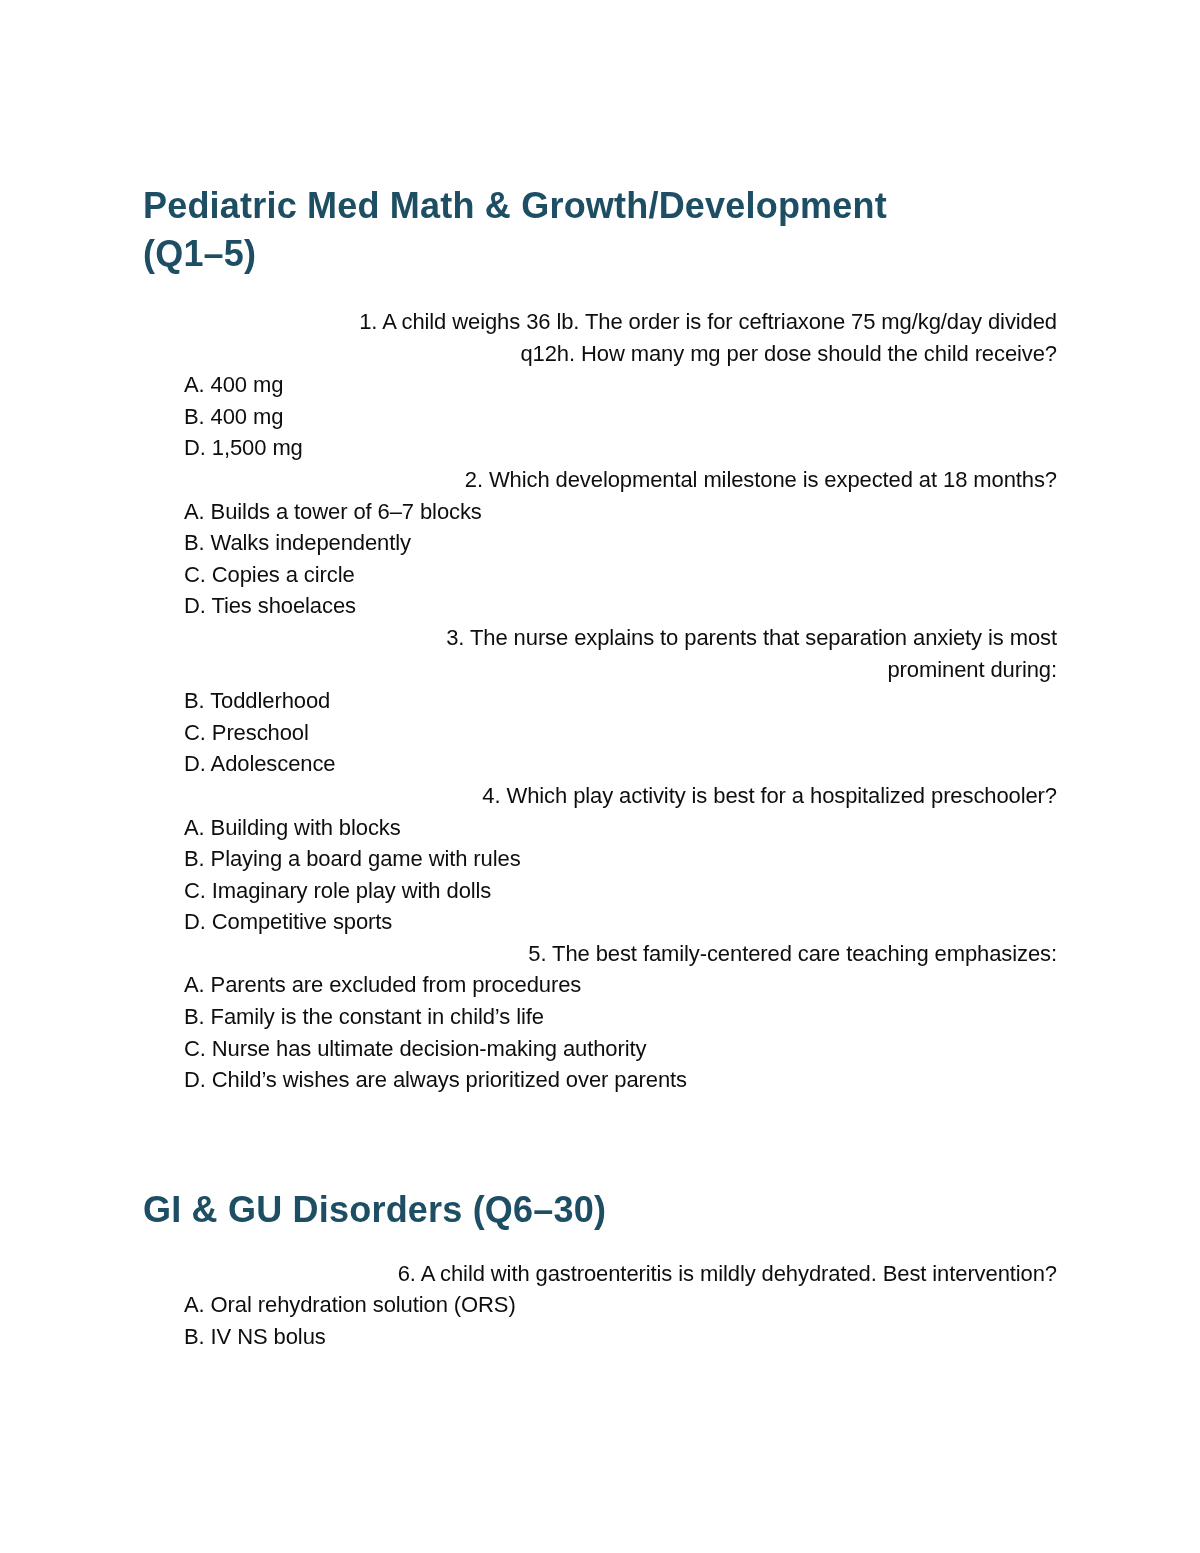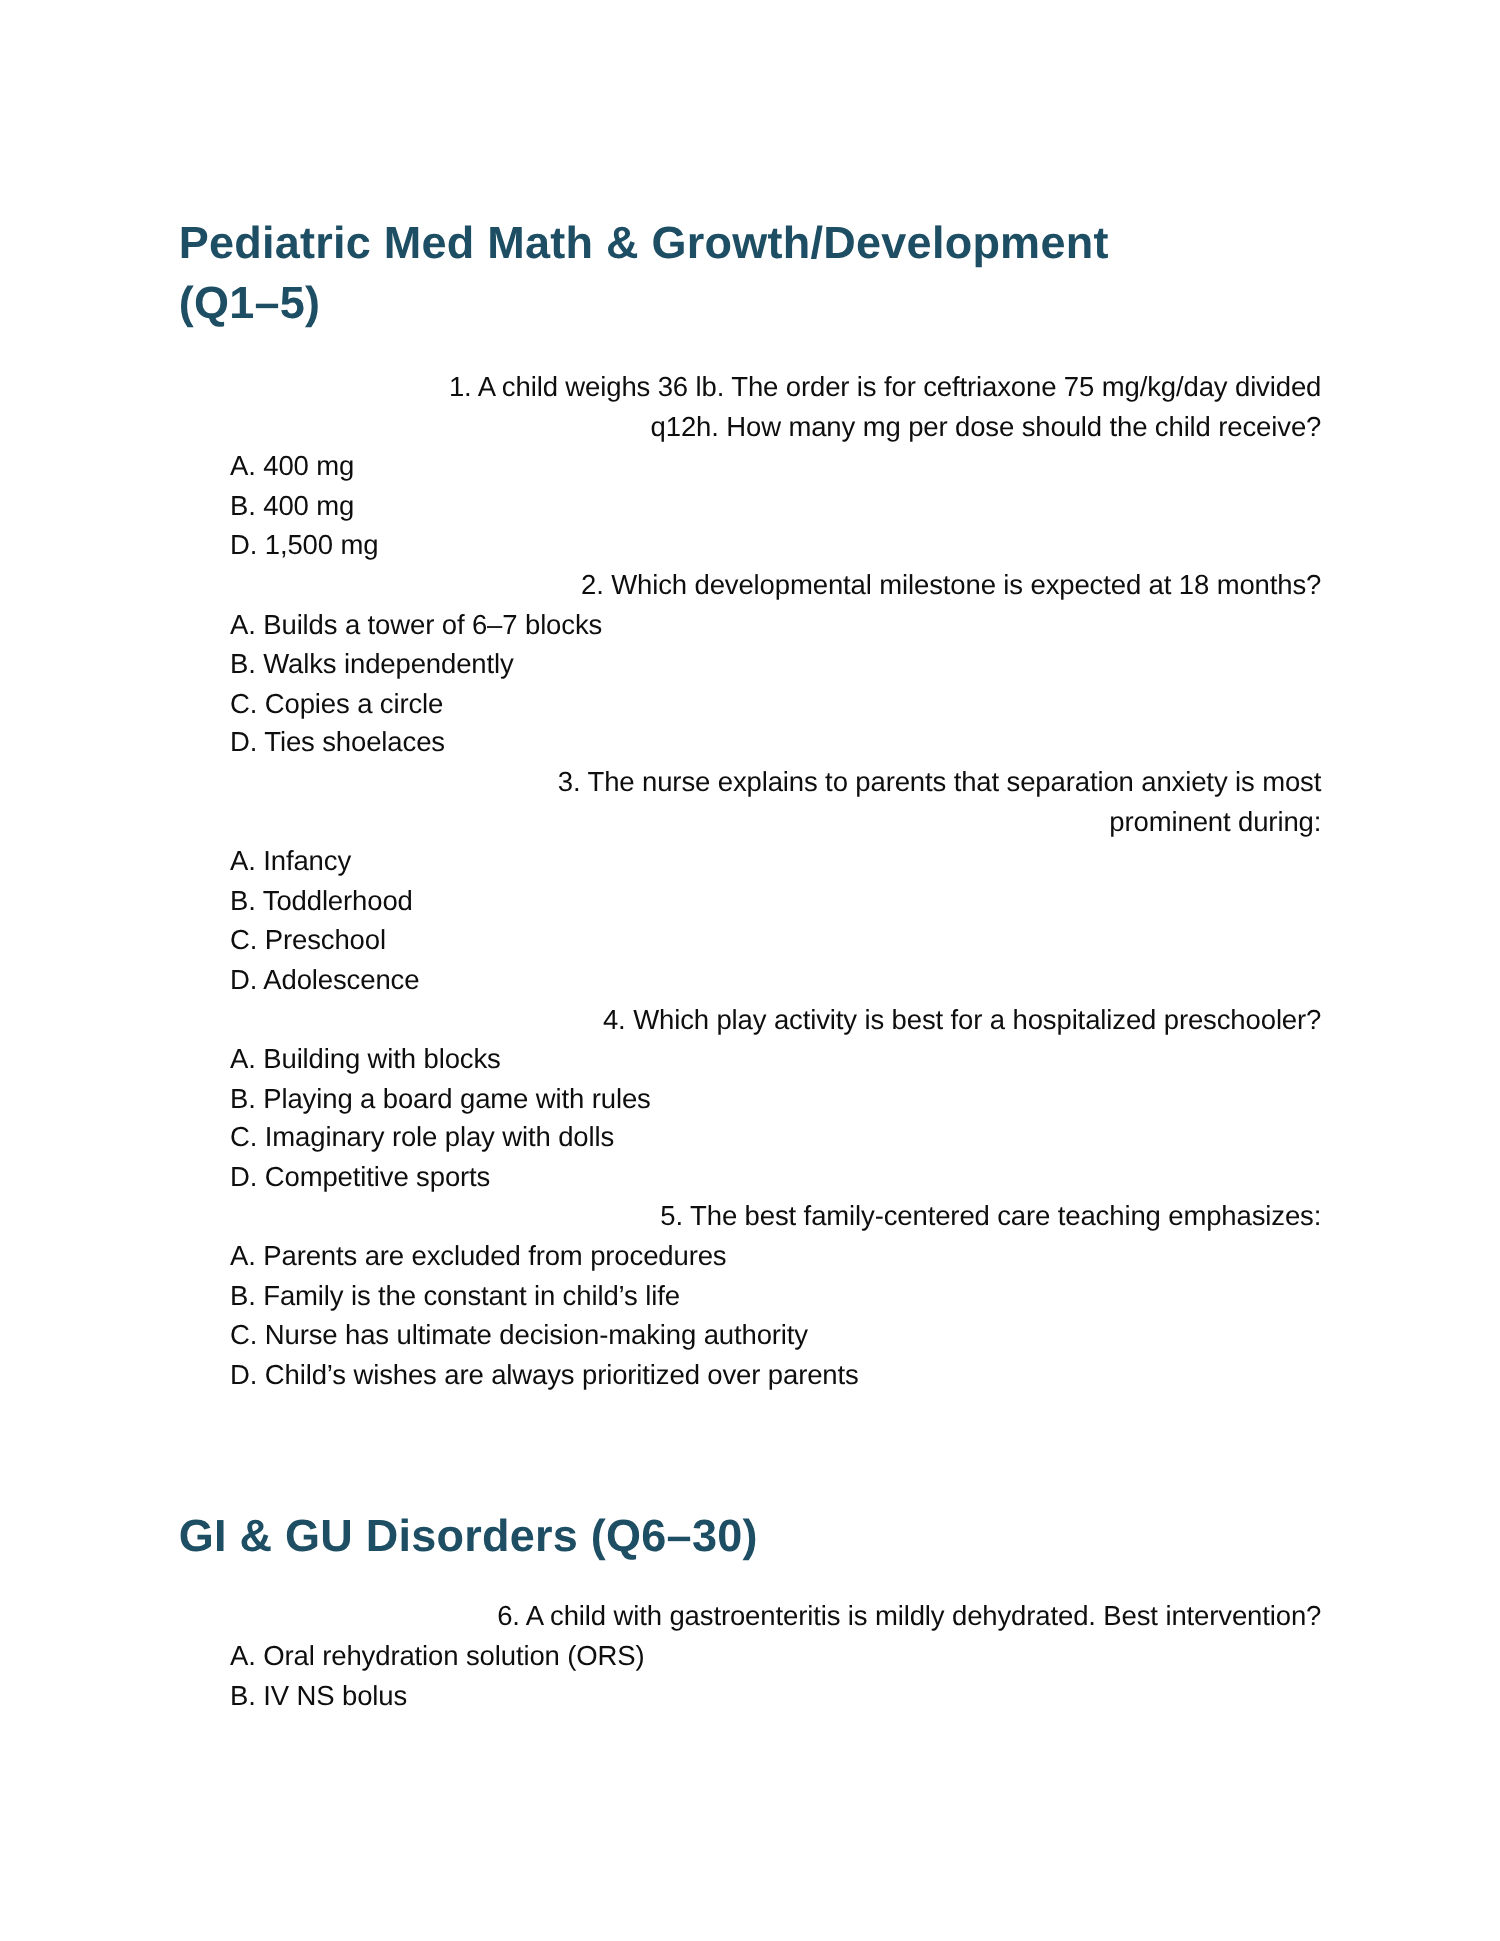"Pediatric Med Math & Growth/Development" .content { top: 4px -> 16px }
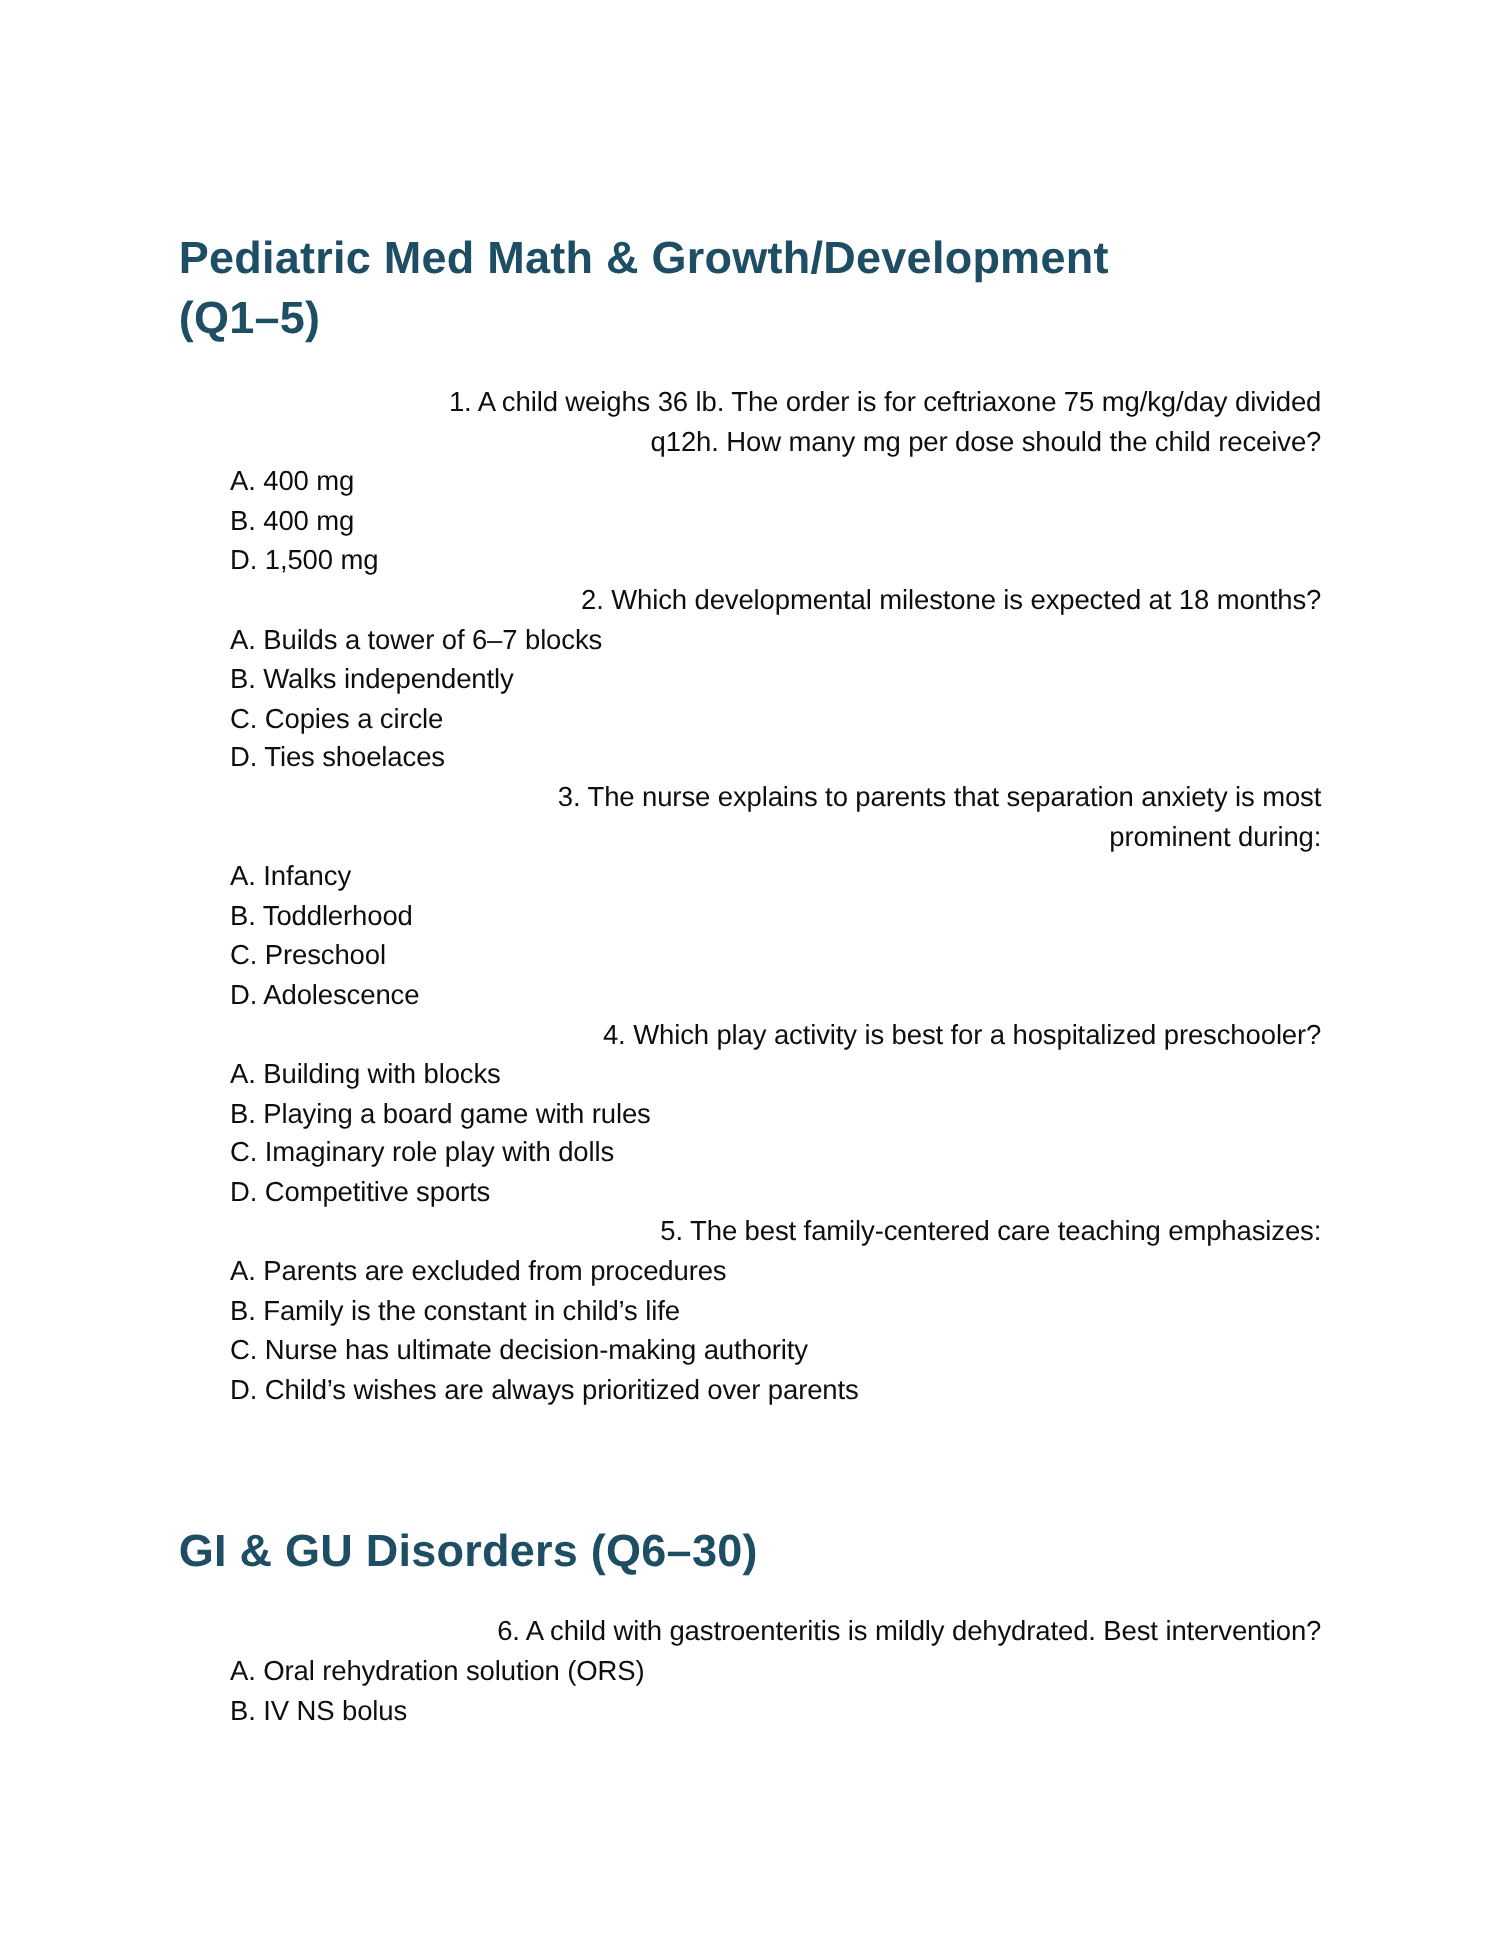"A. Infancy" div.opt { html: <div>A. Infancy</div> -> none }
